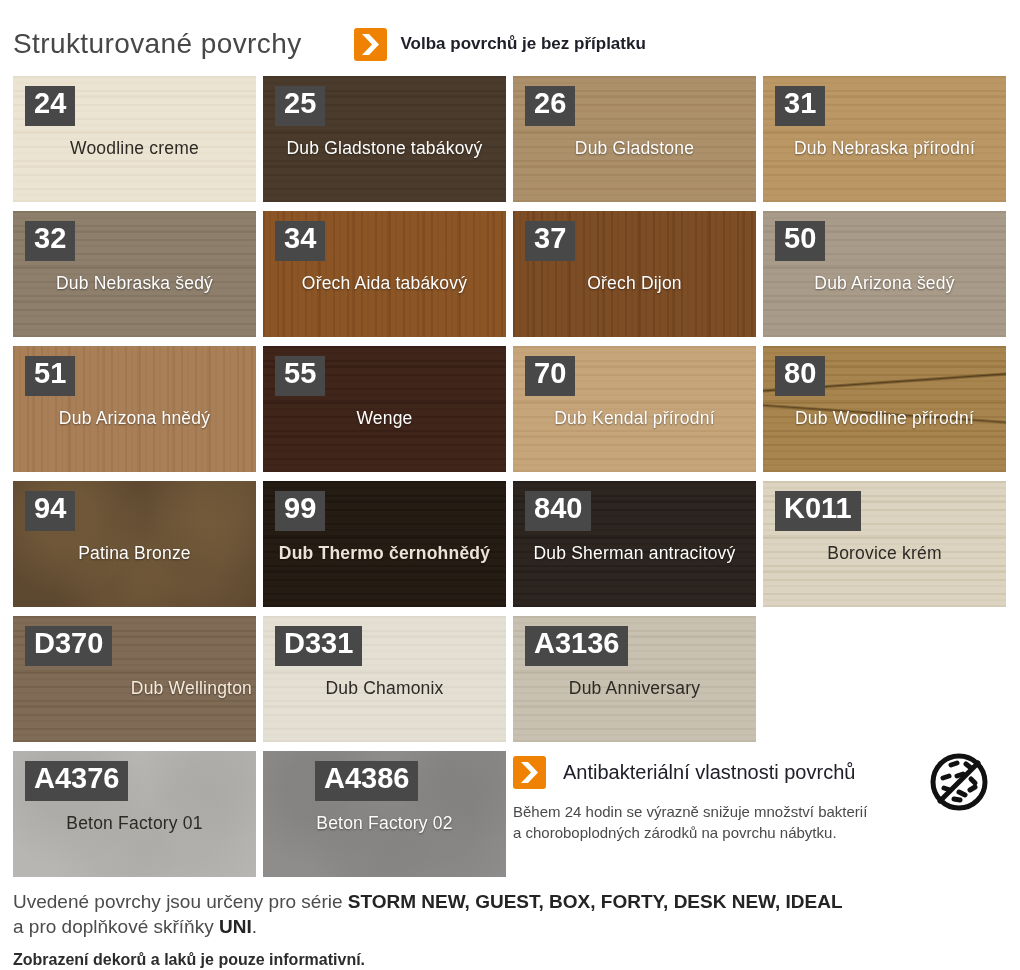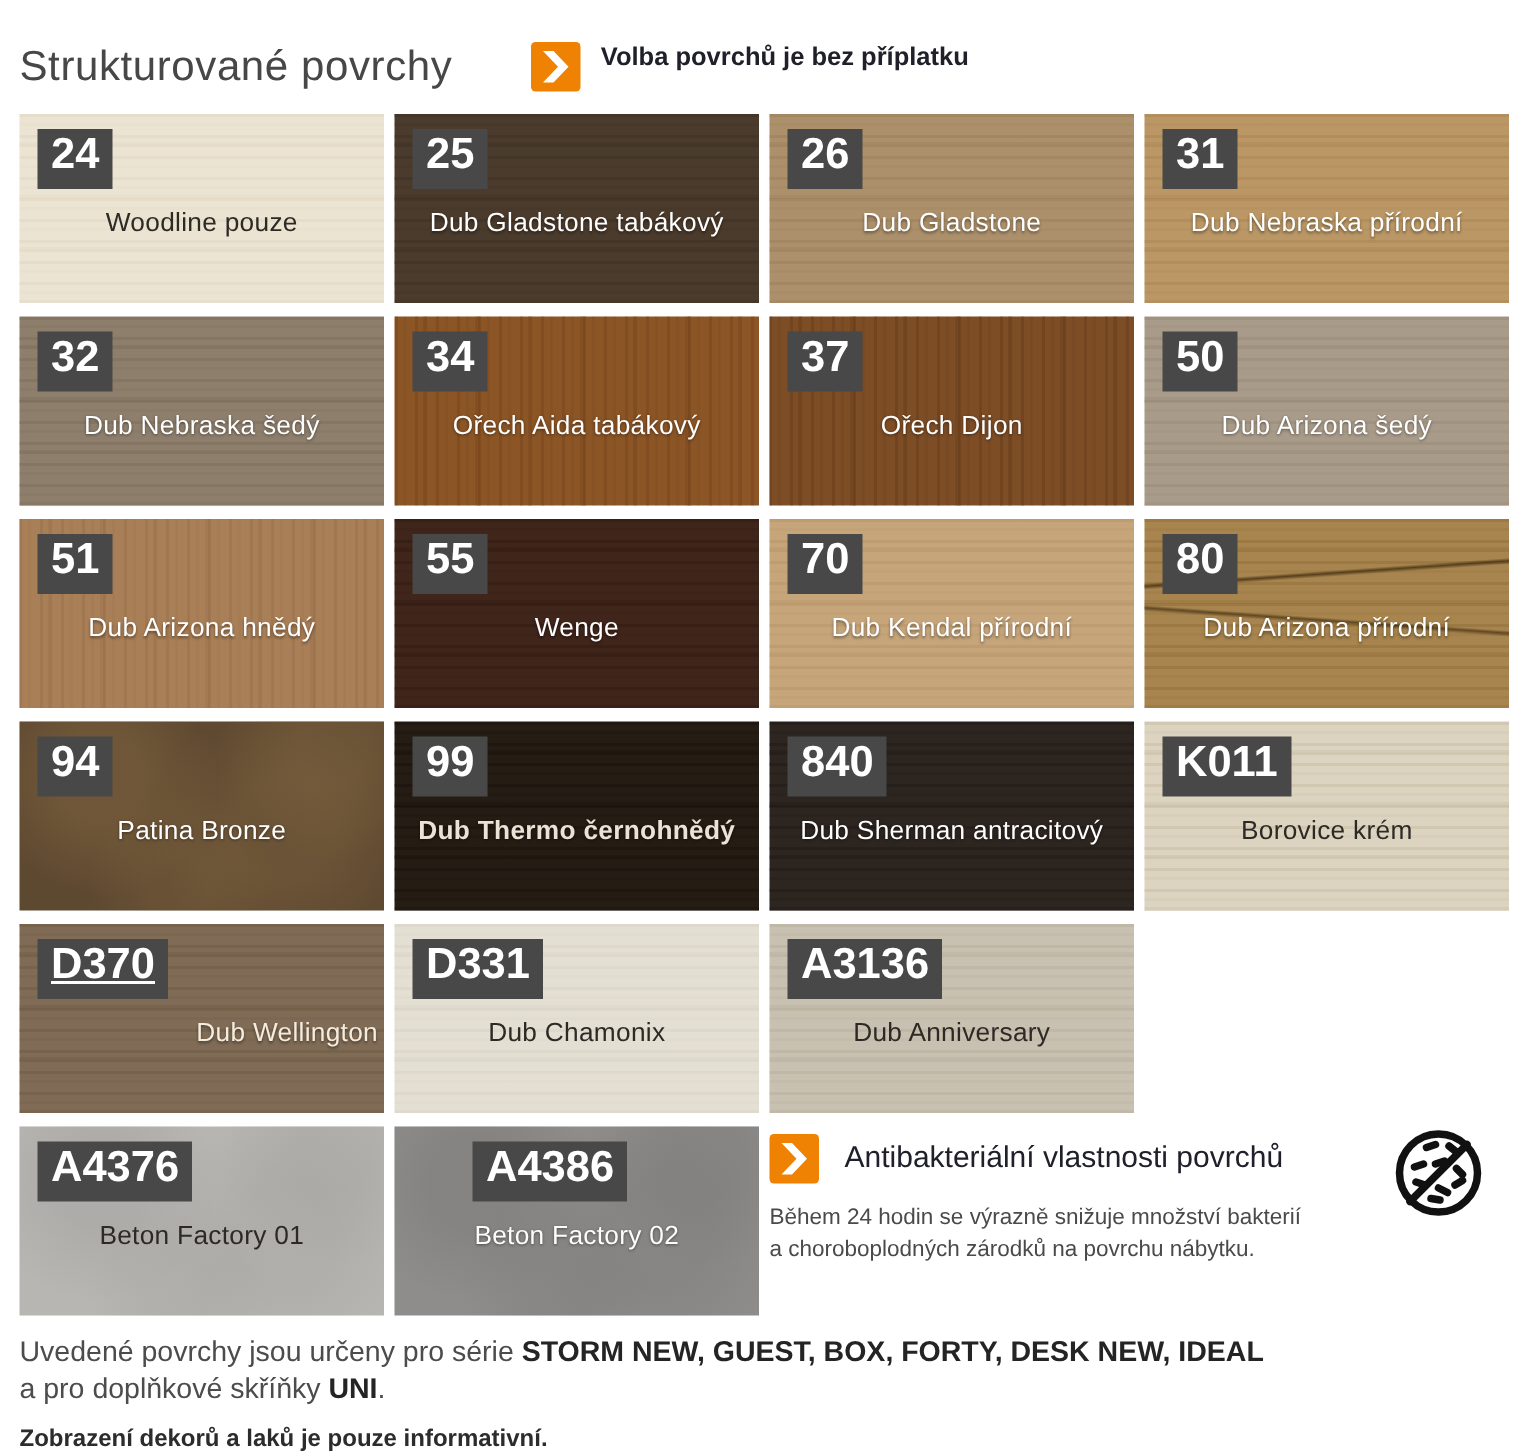"Volba povrchů je bez příplatku" .note { align-items: none -> center }
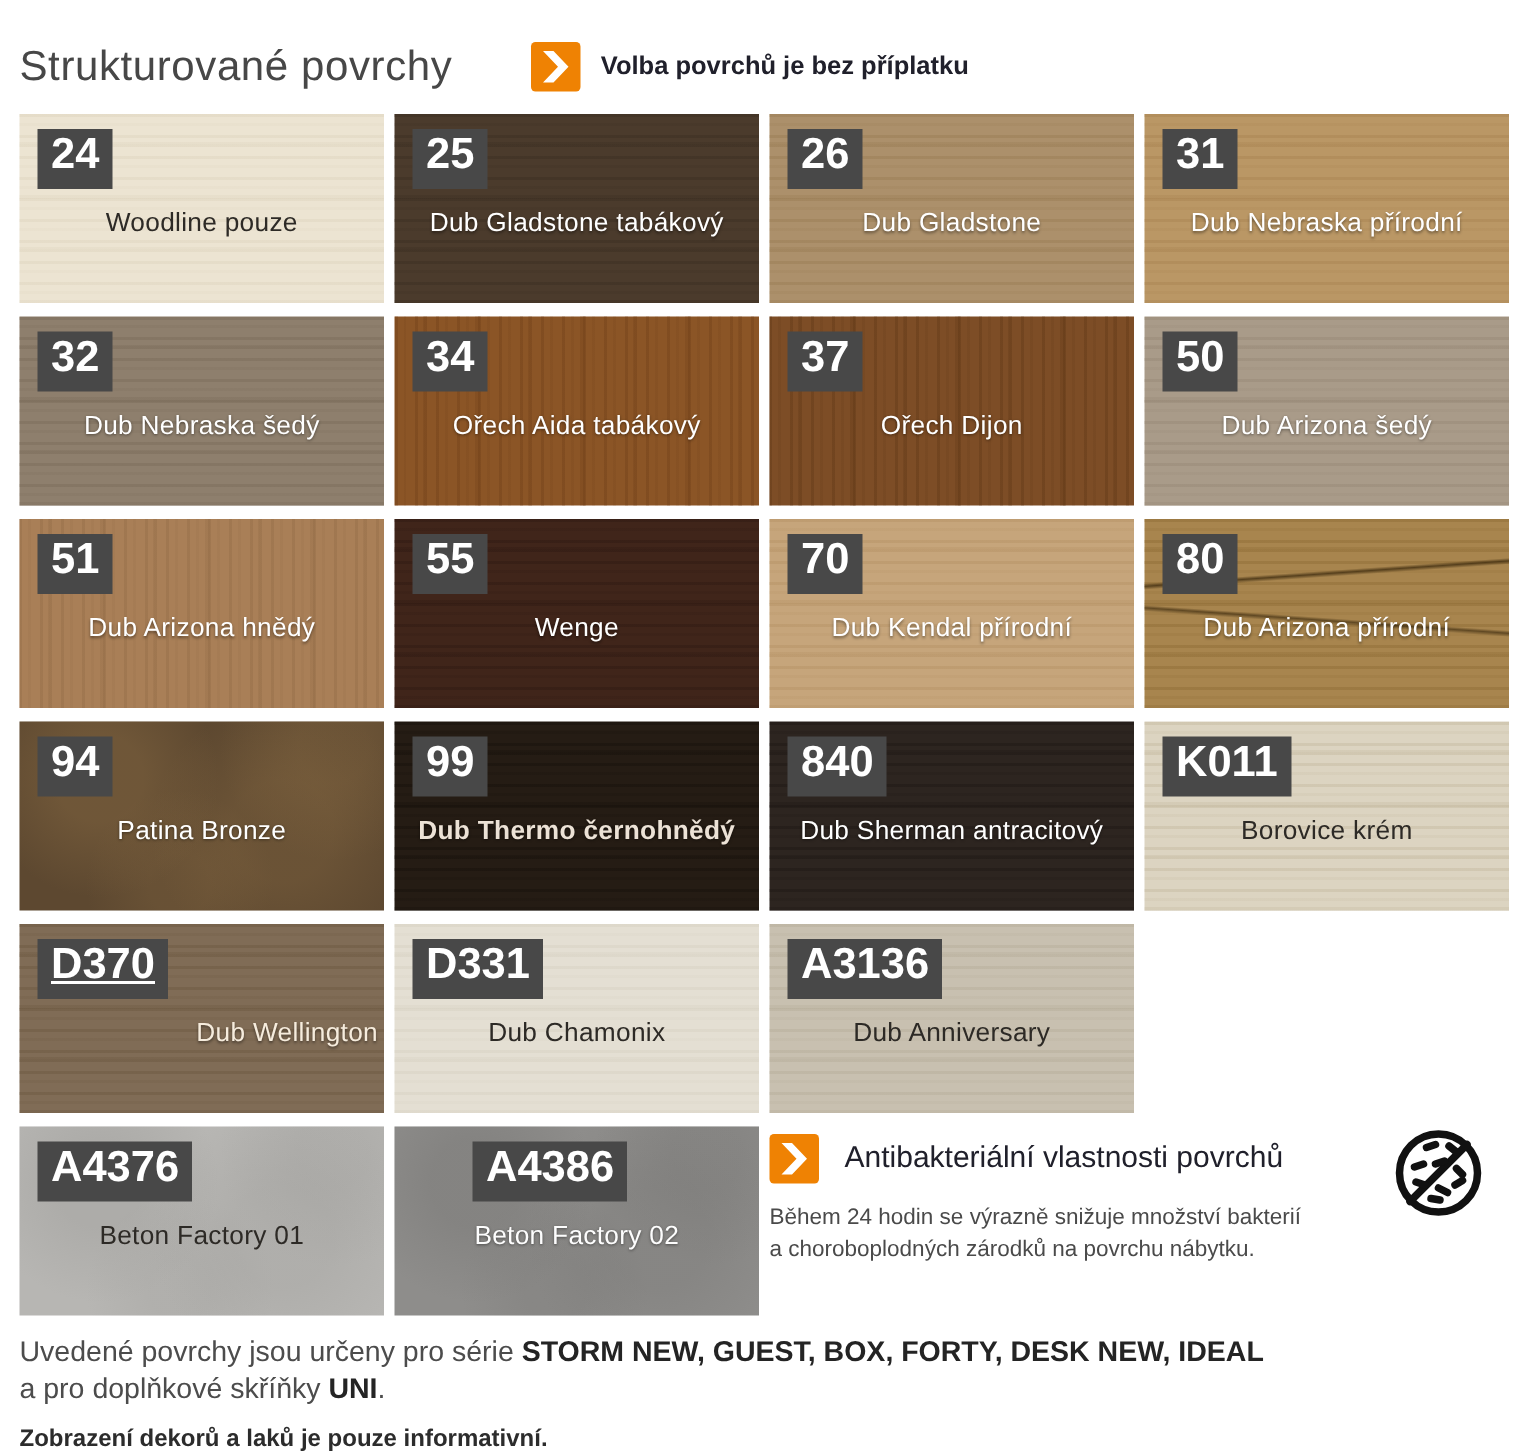"Woodline pouze" span.name { text: pouze -> creme }
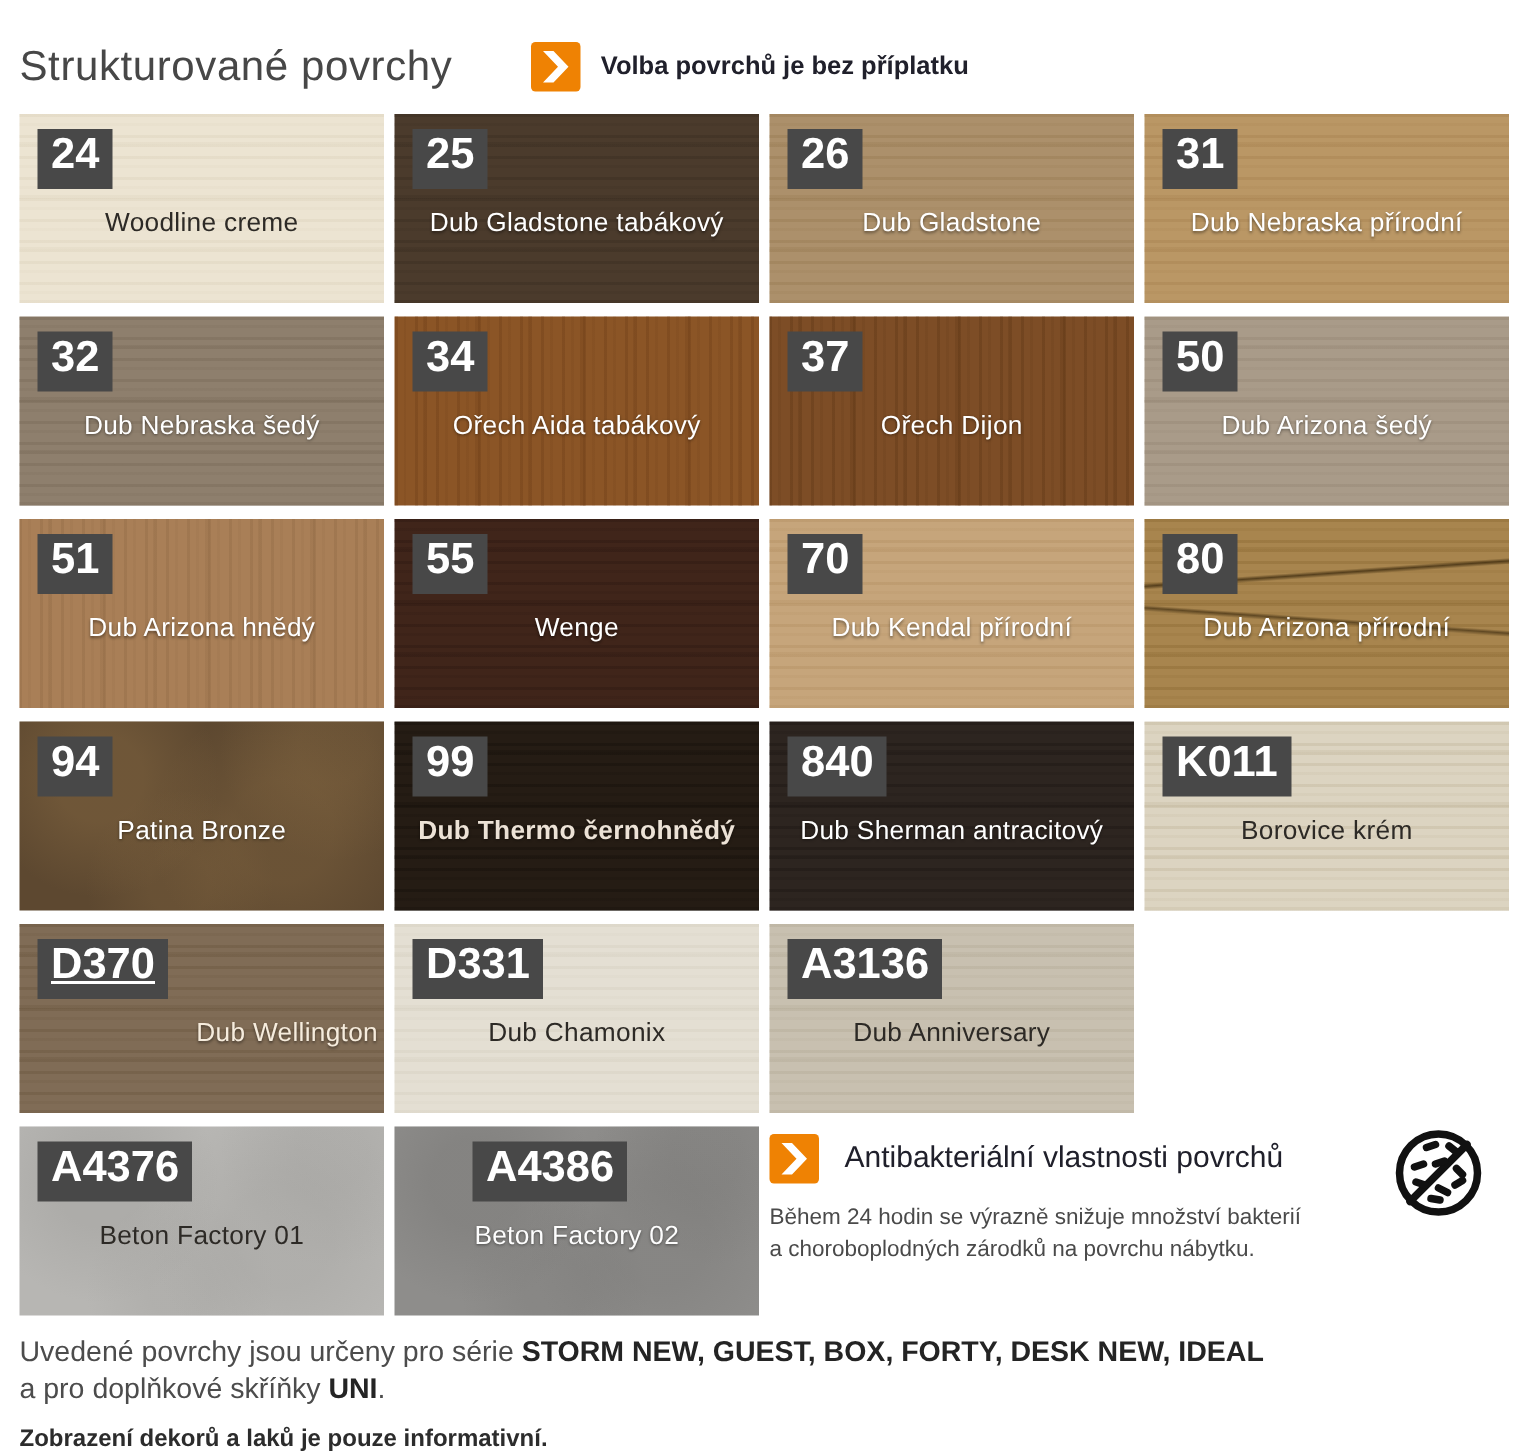"Dub Arizona přírodní" span.name { text: Arizona -> Woodline }
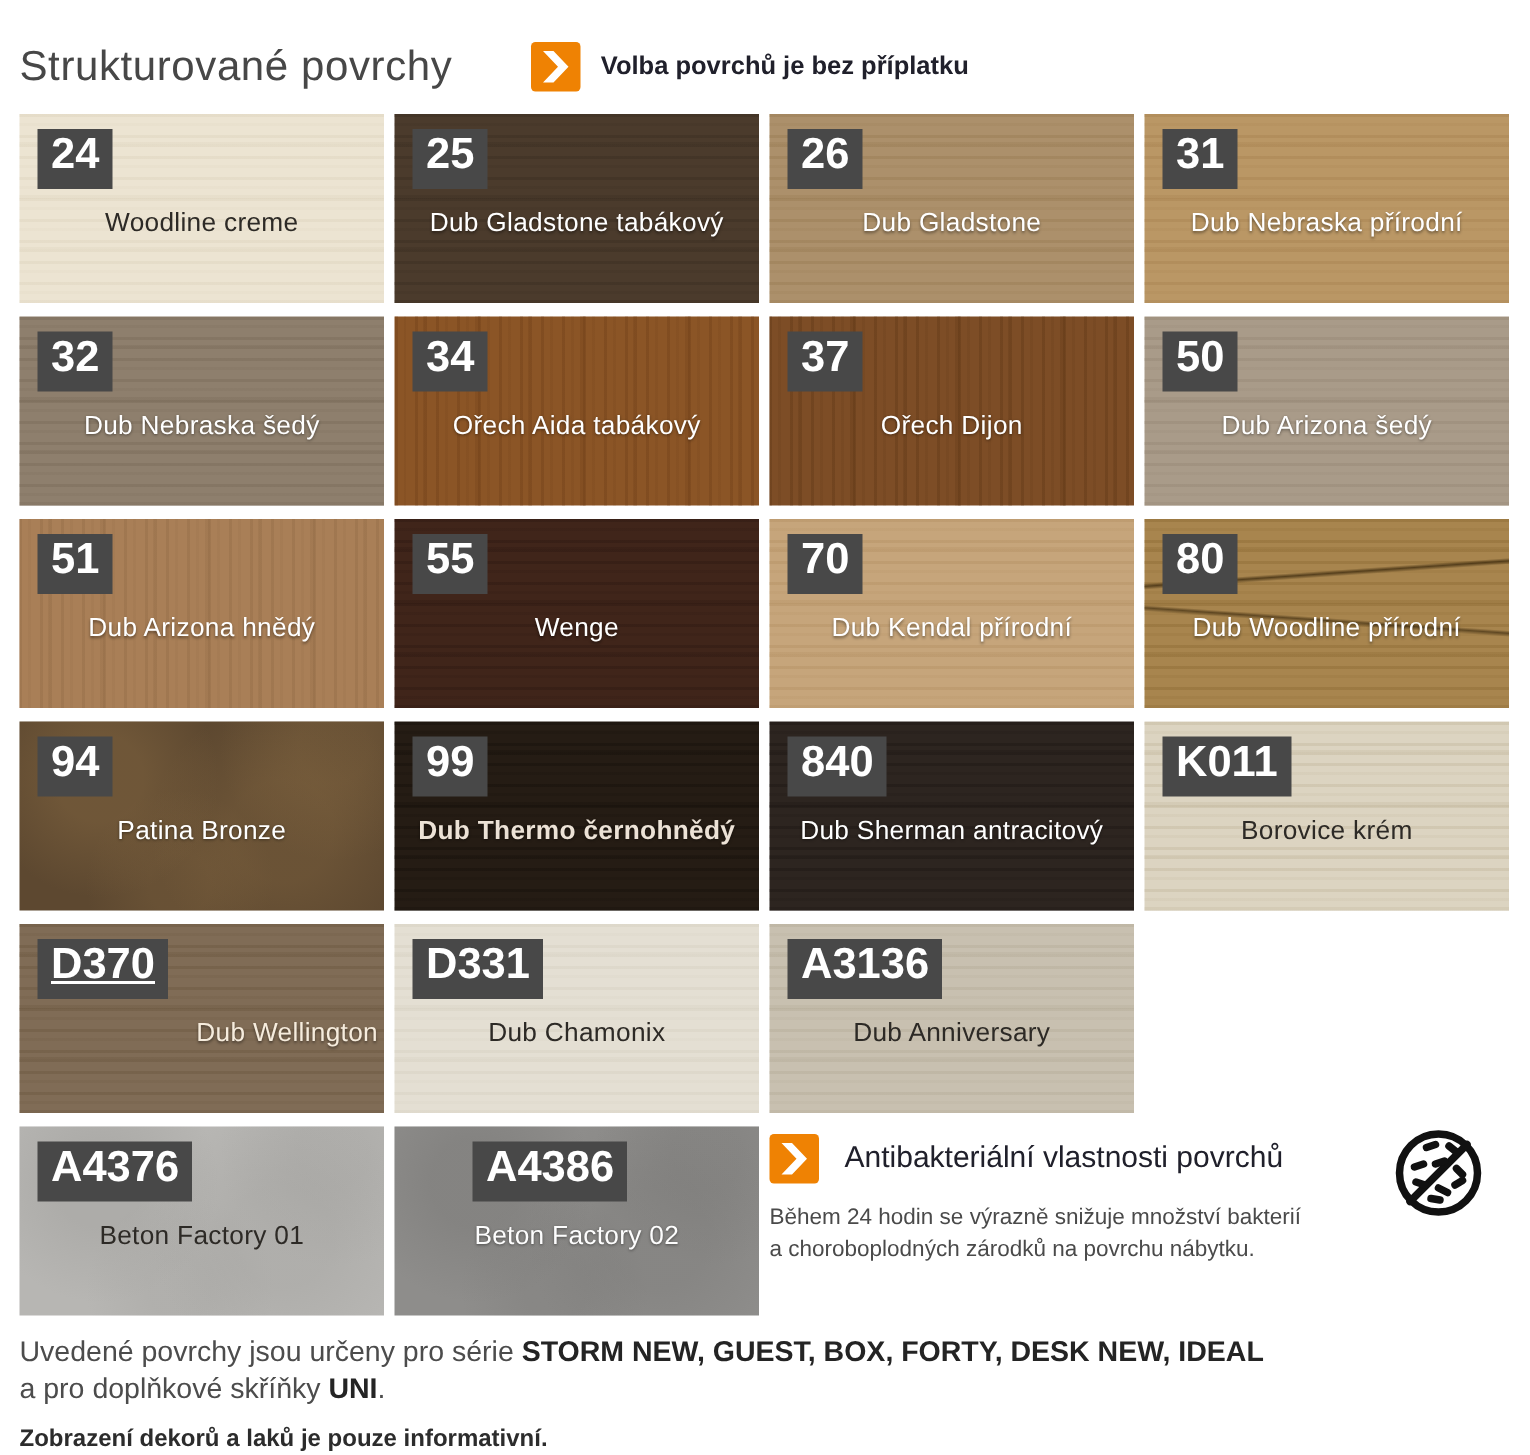"D370" span.badge { text-decoration: underline -> none }
